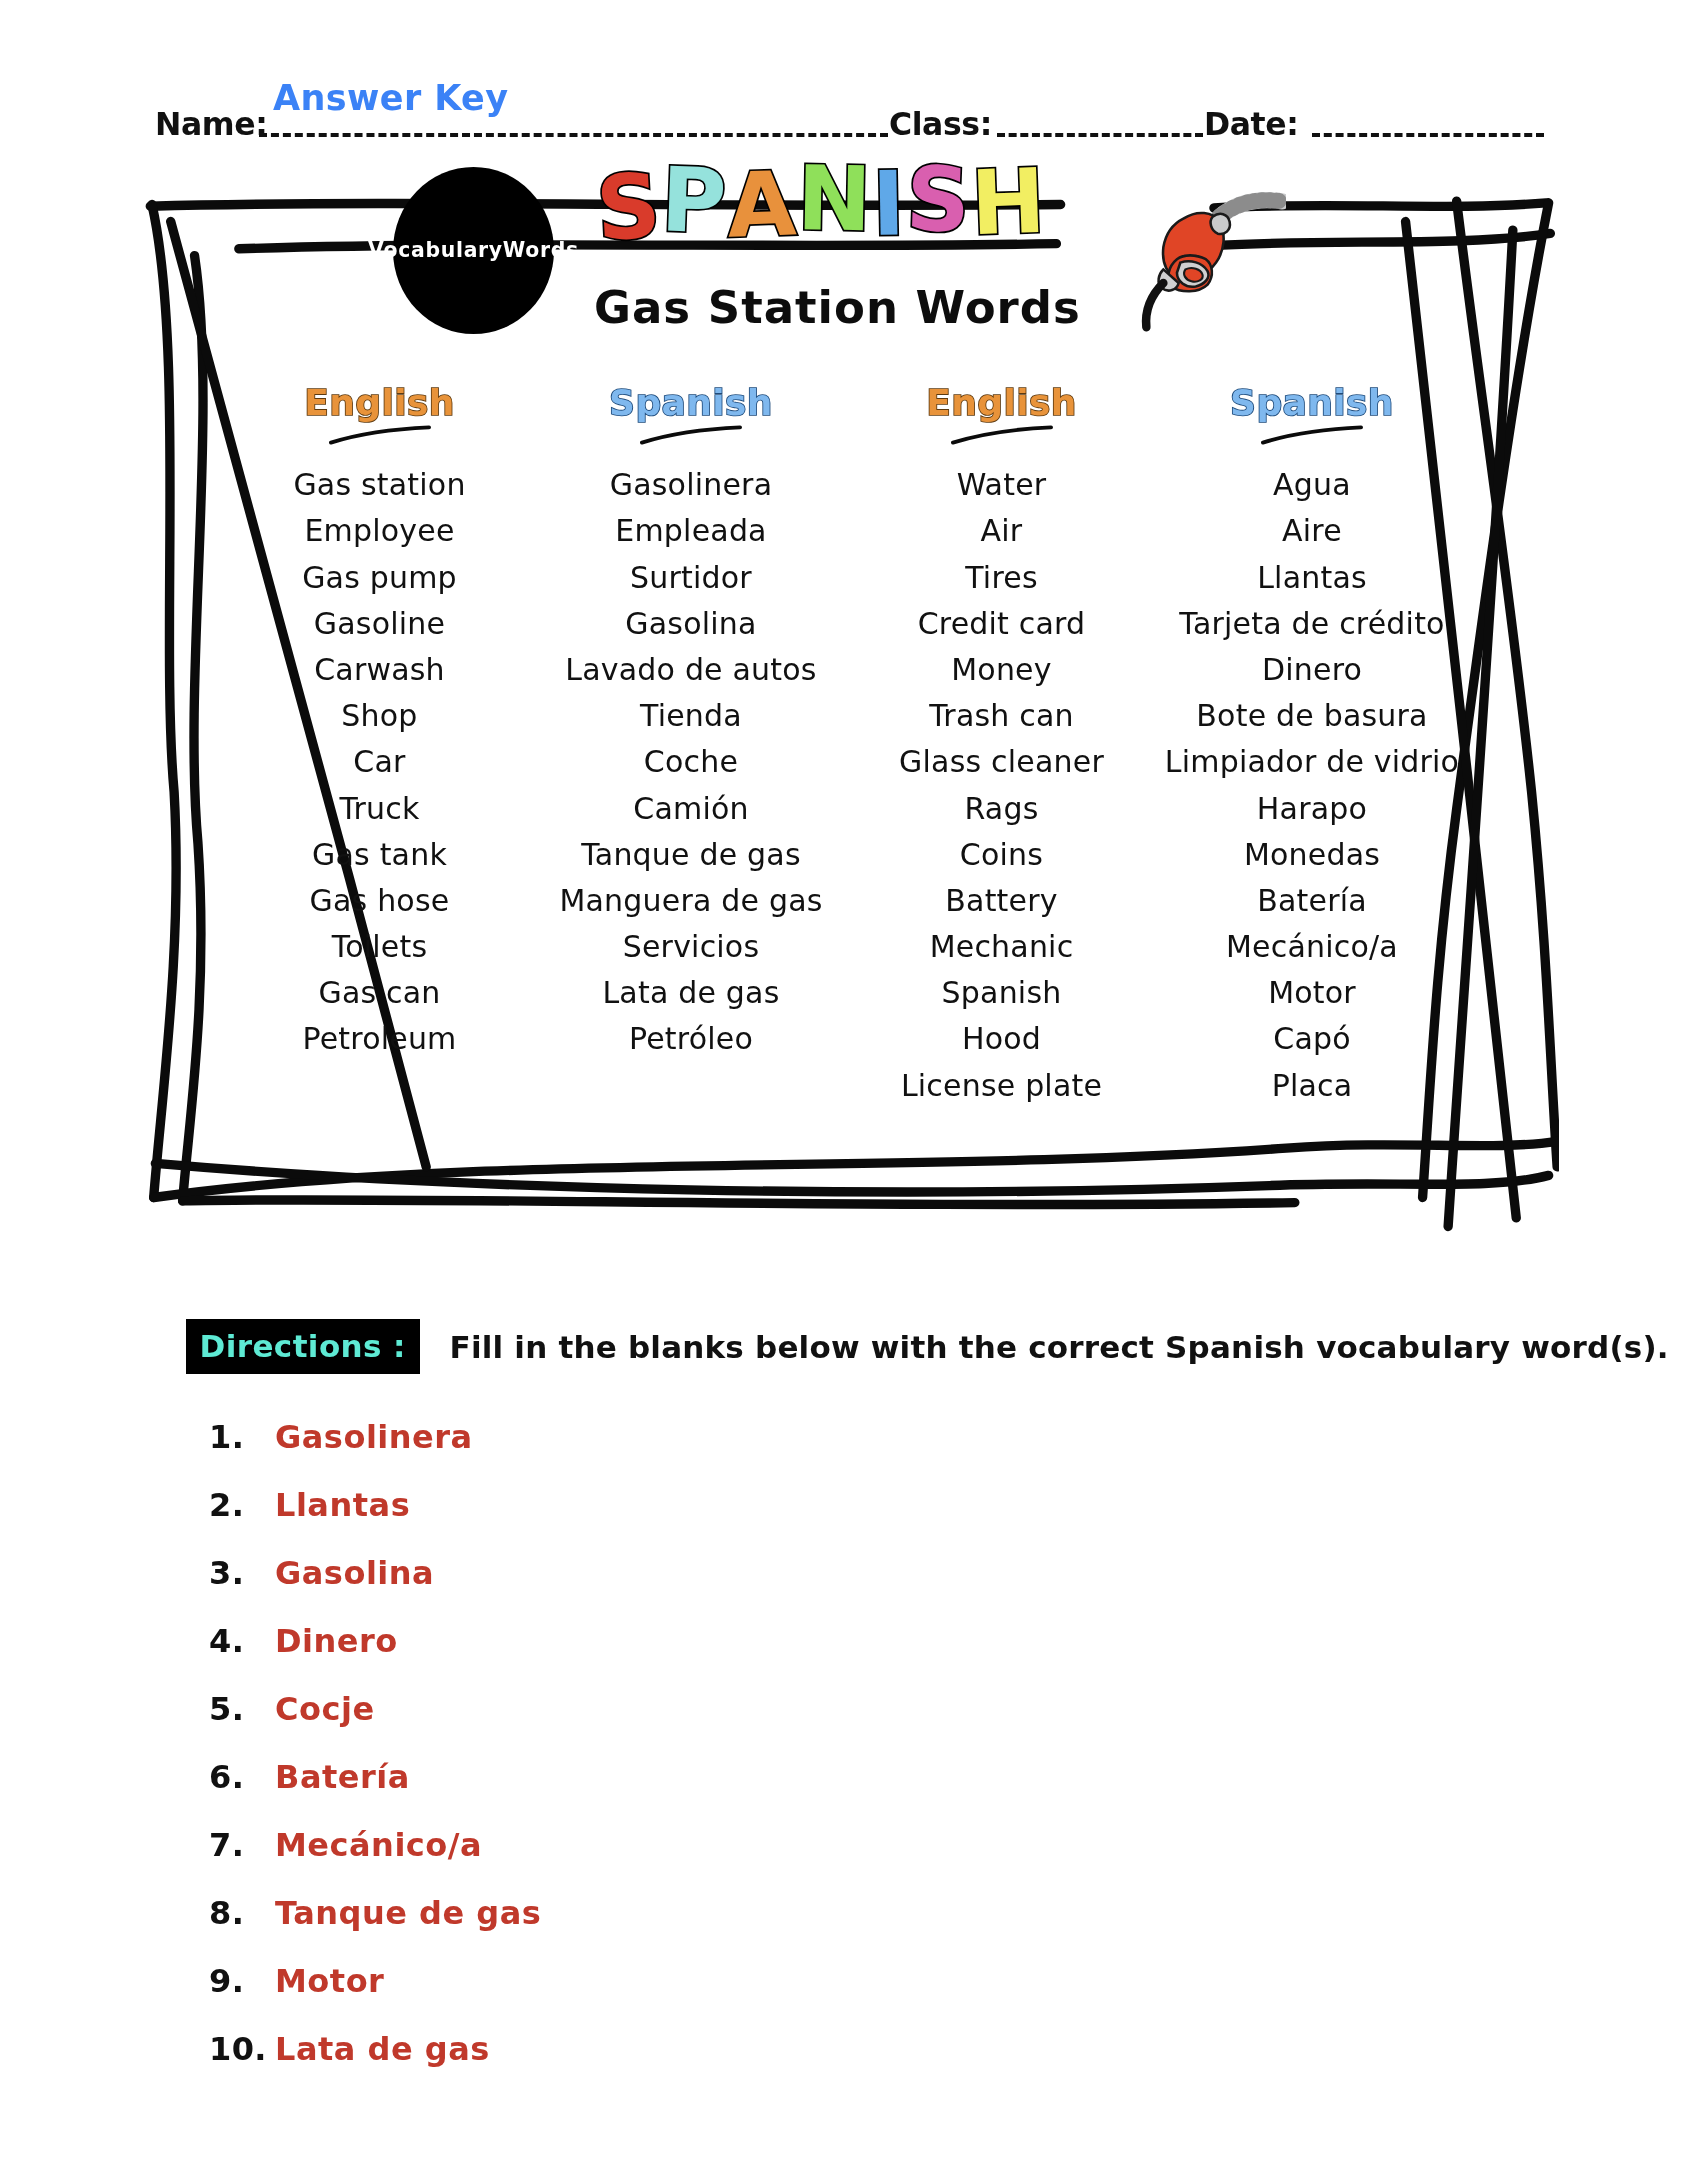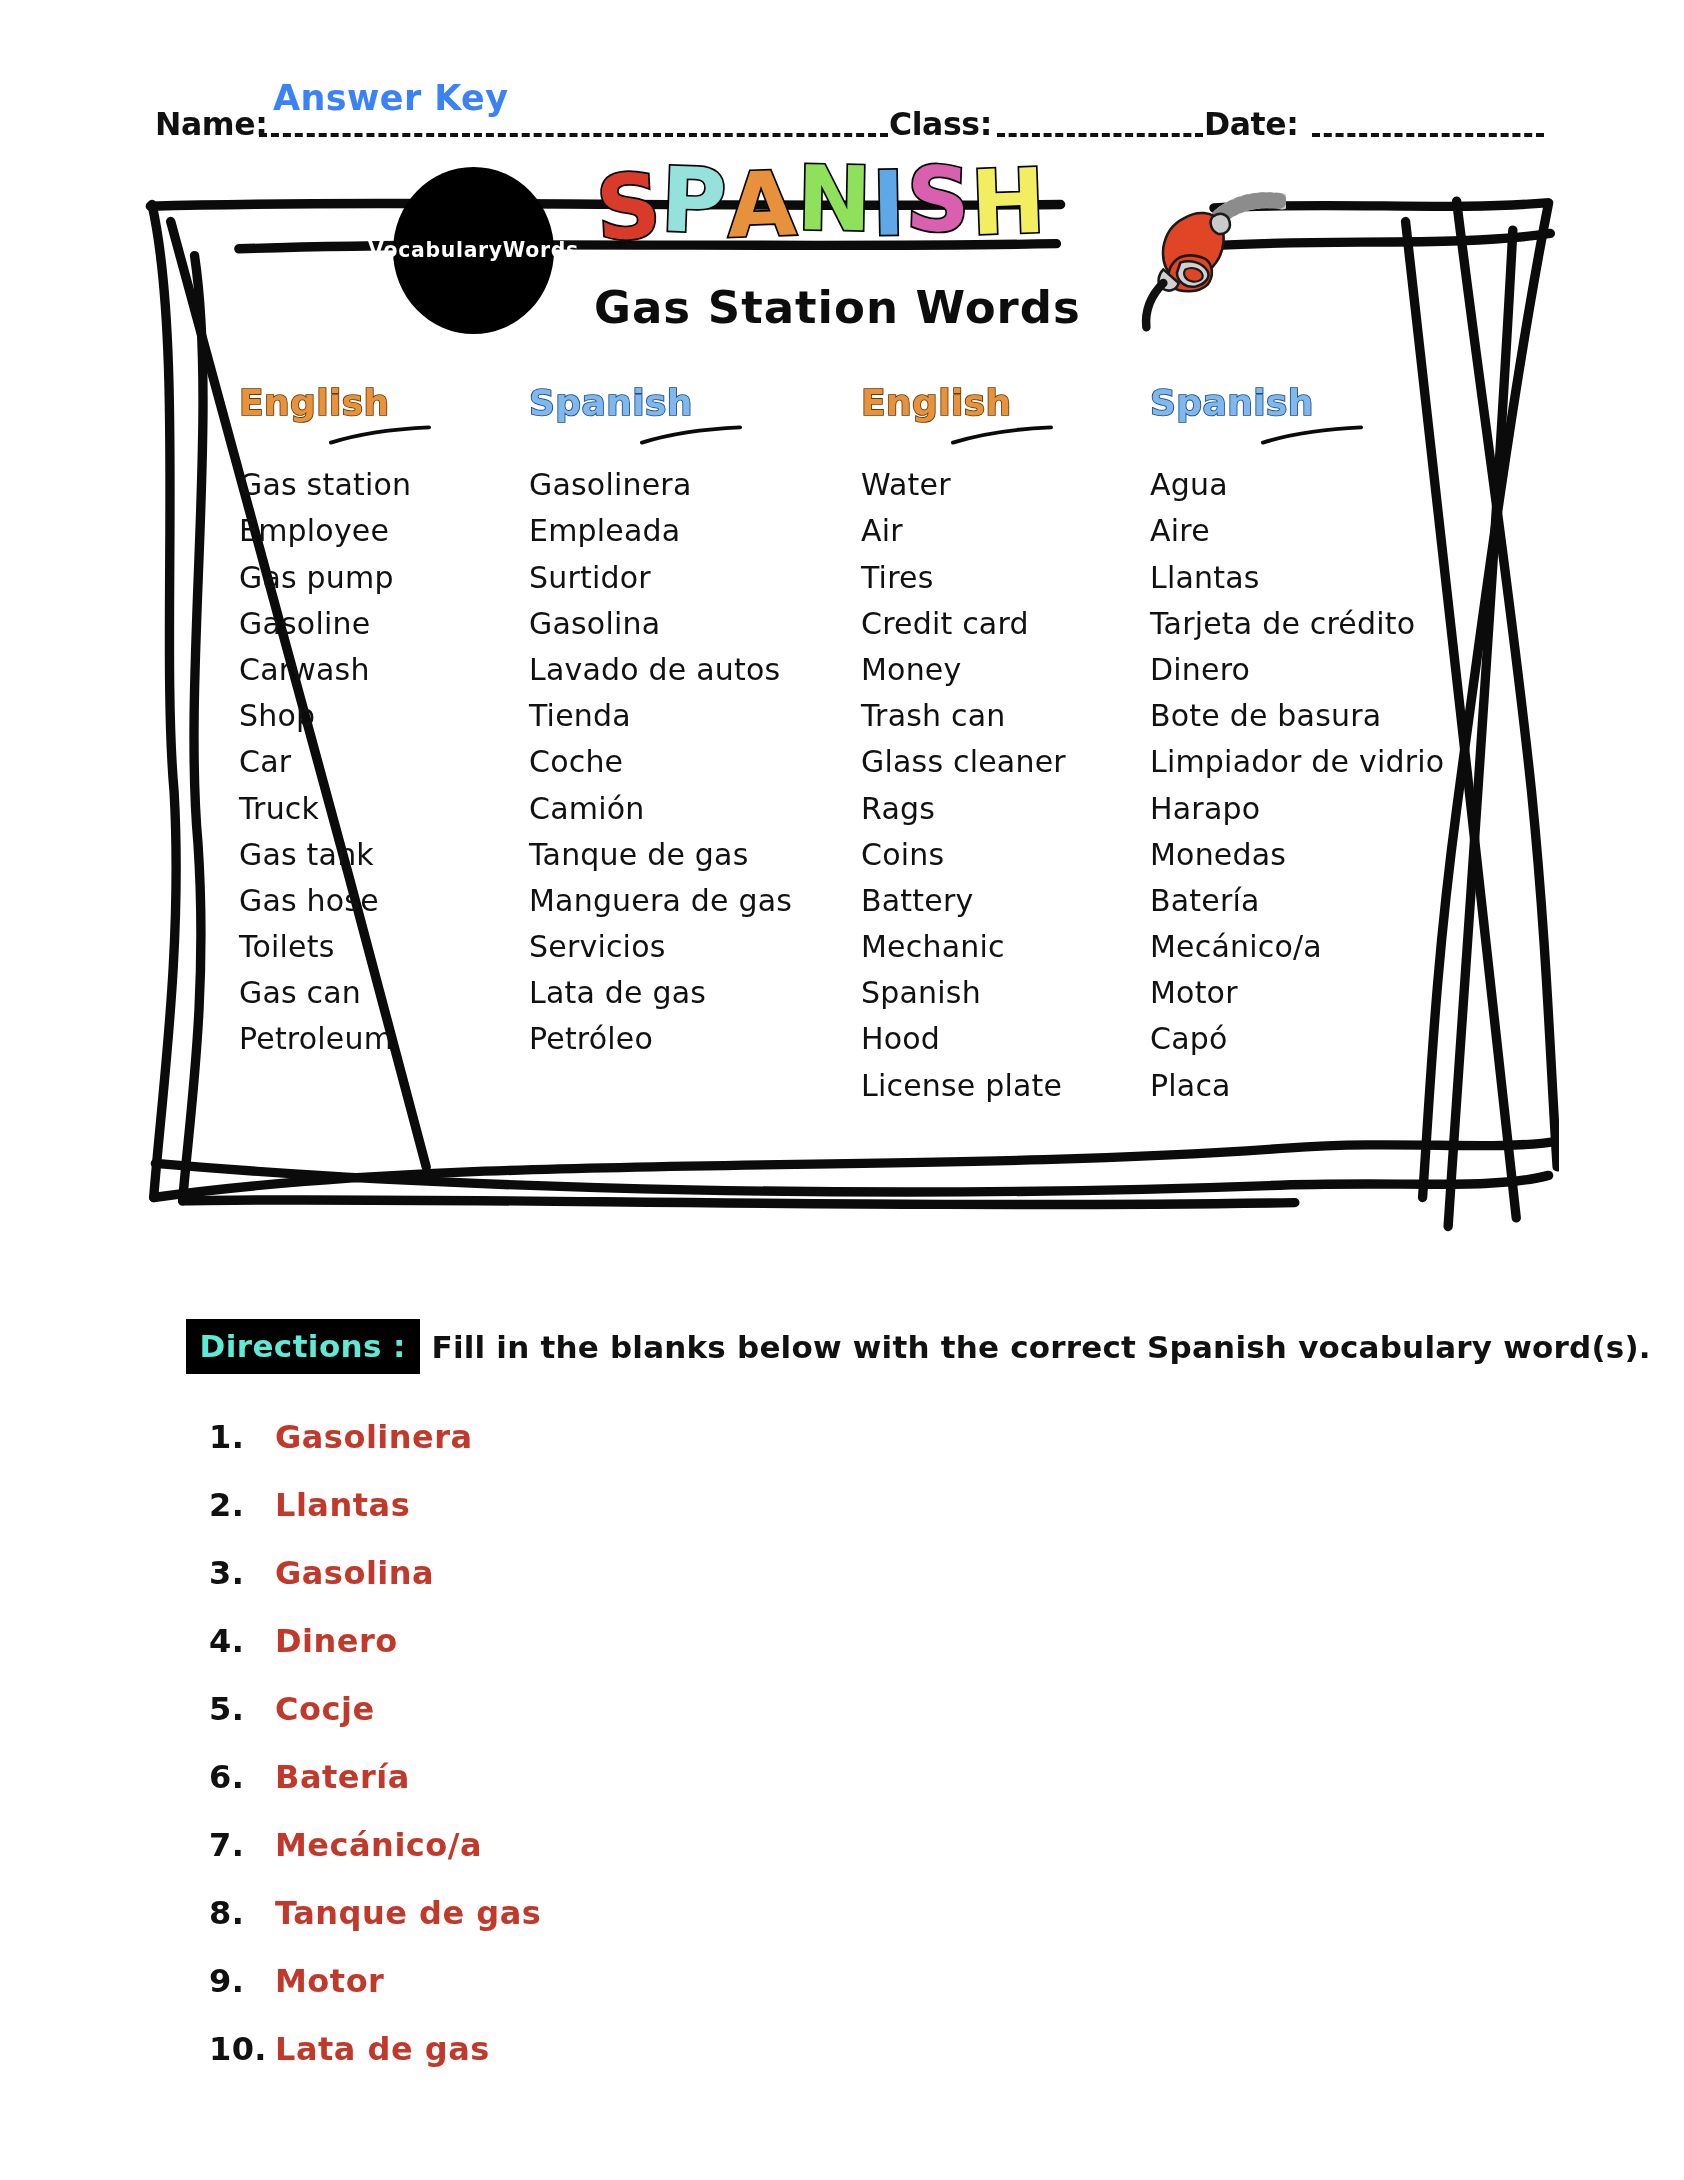"English" .vcol { text-align: none -> center }
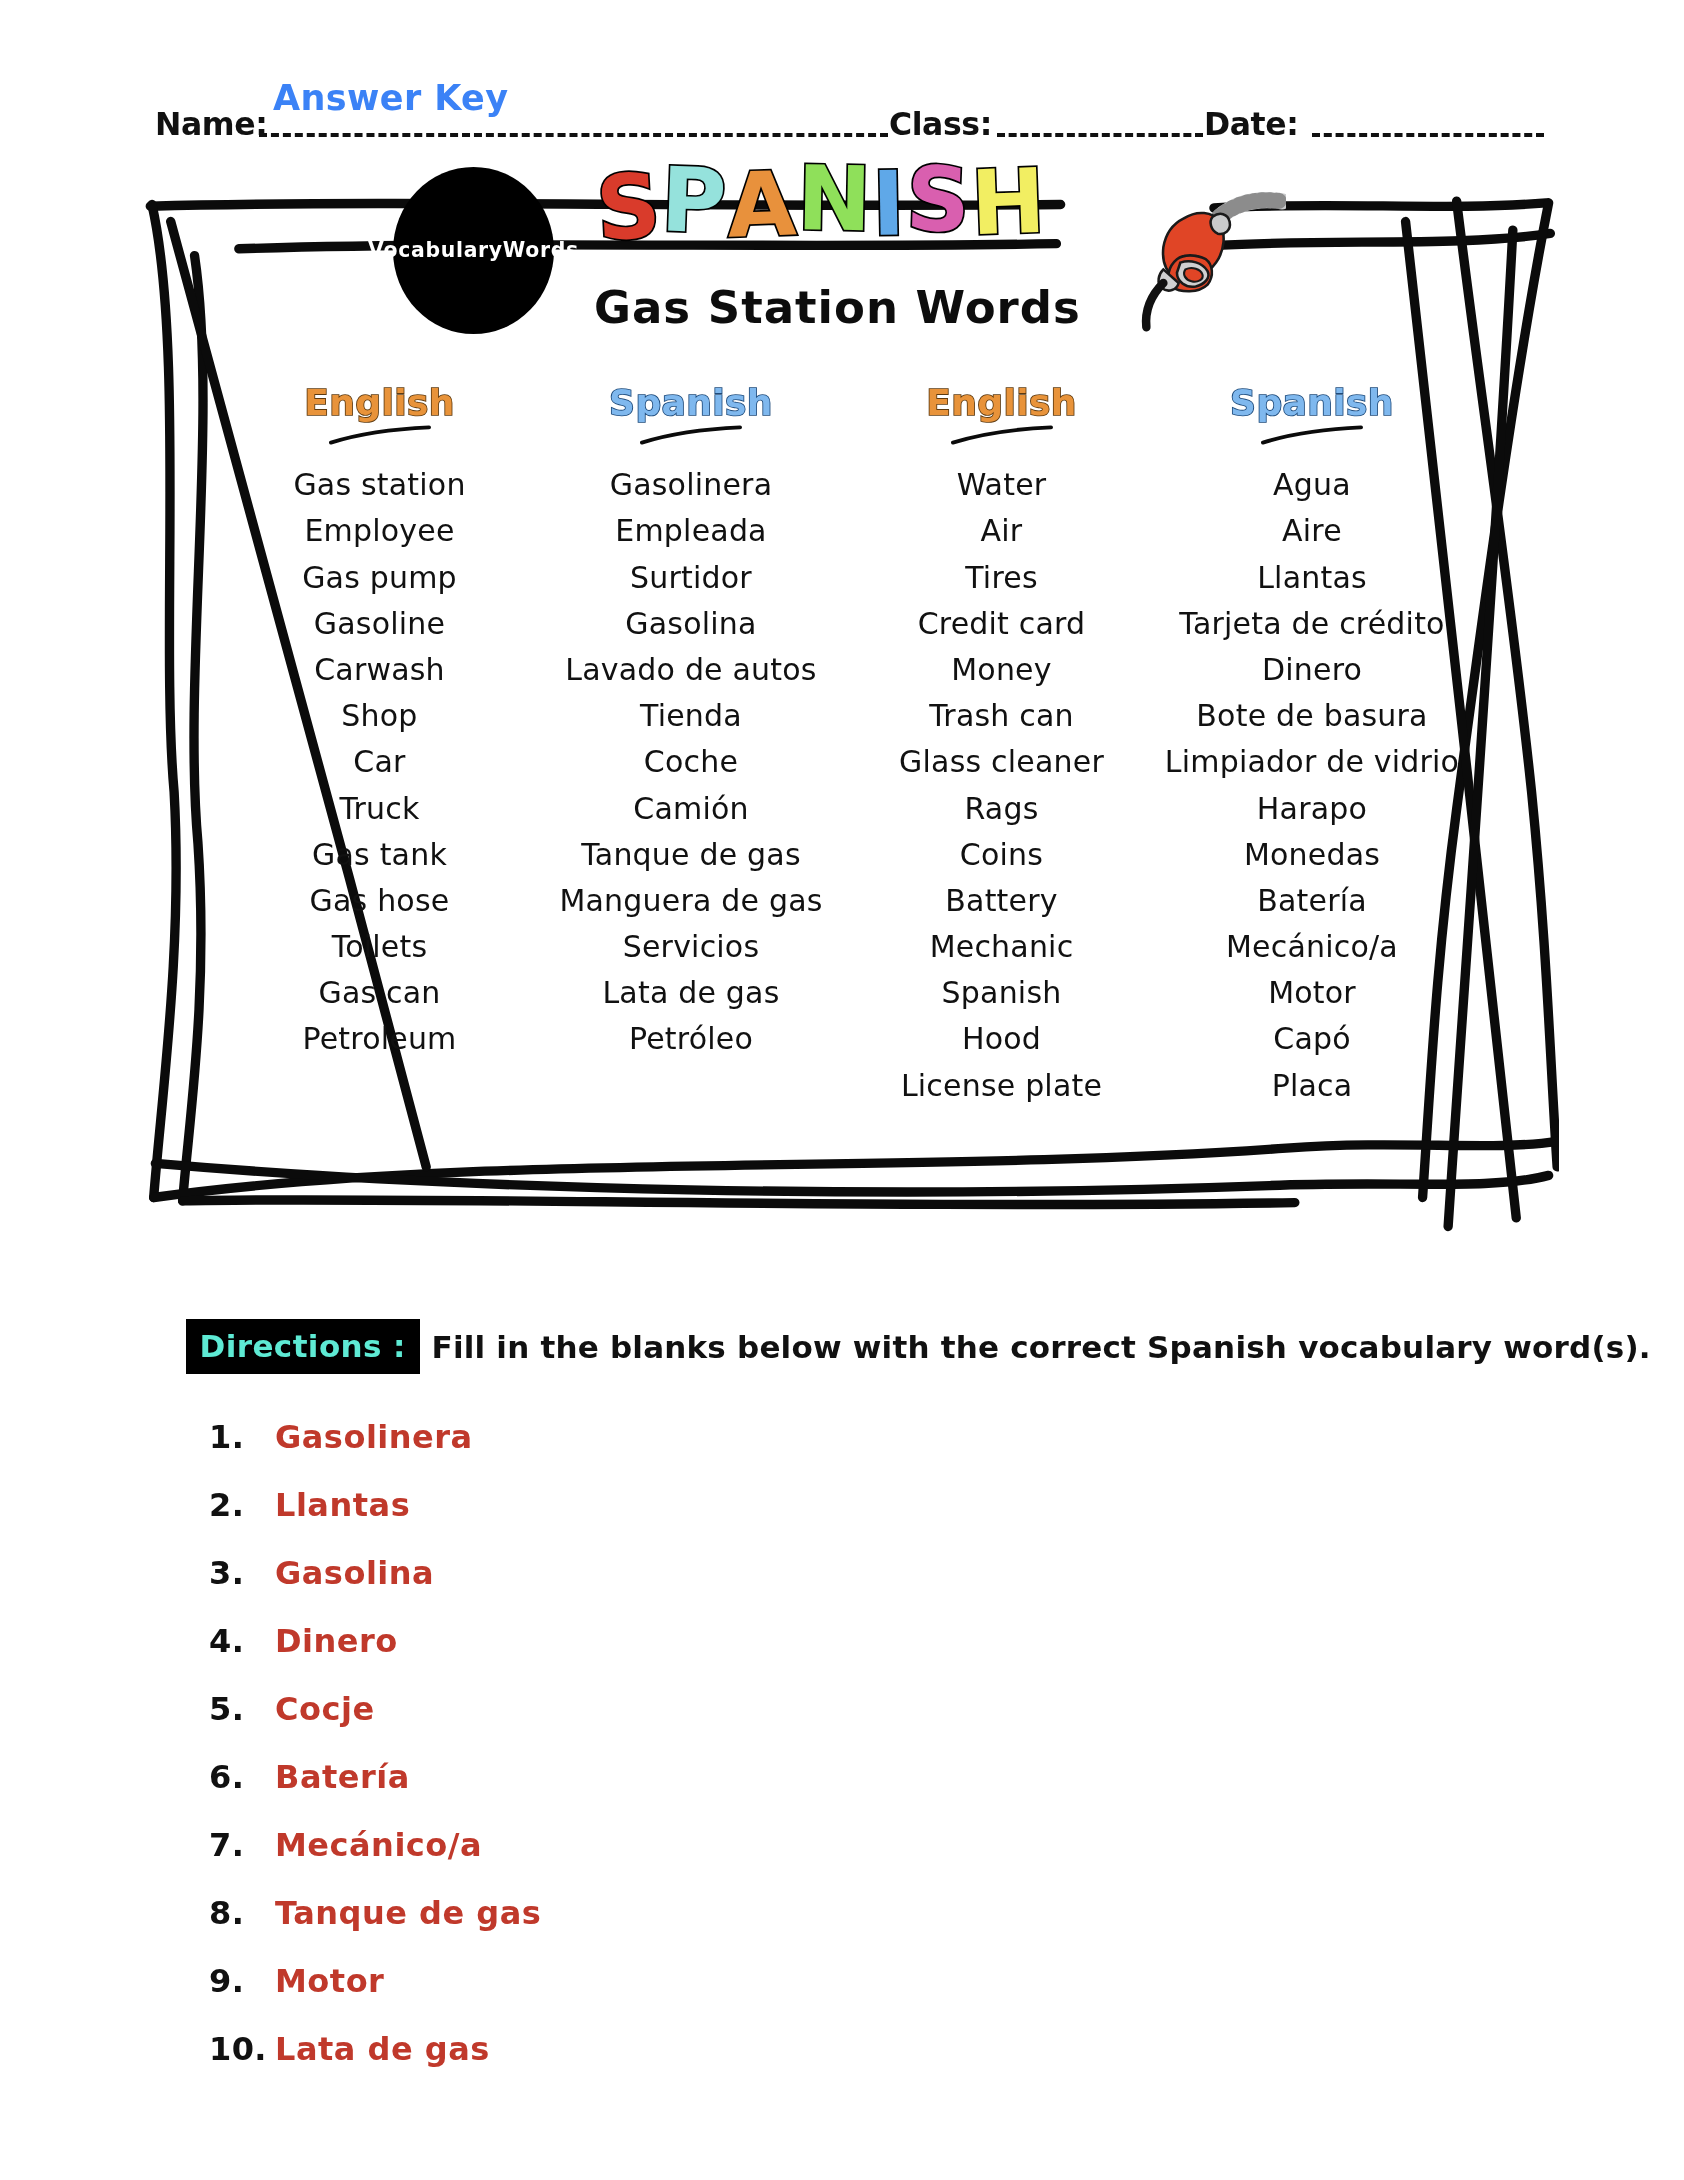"Fill in the blanks below" .directions-text { margin-left: 12px -> 30px }
